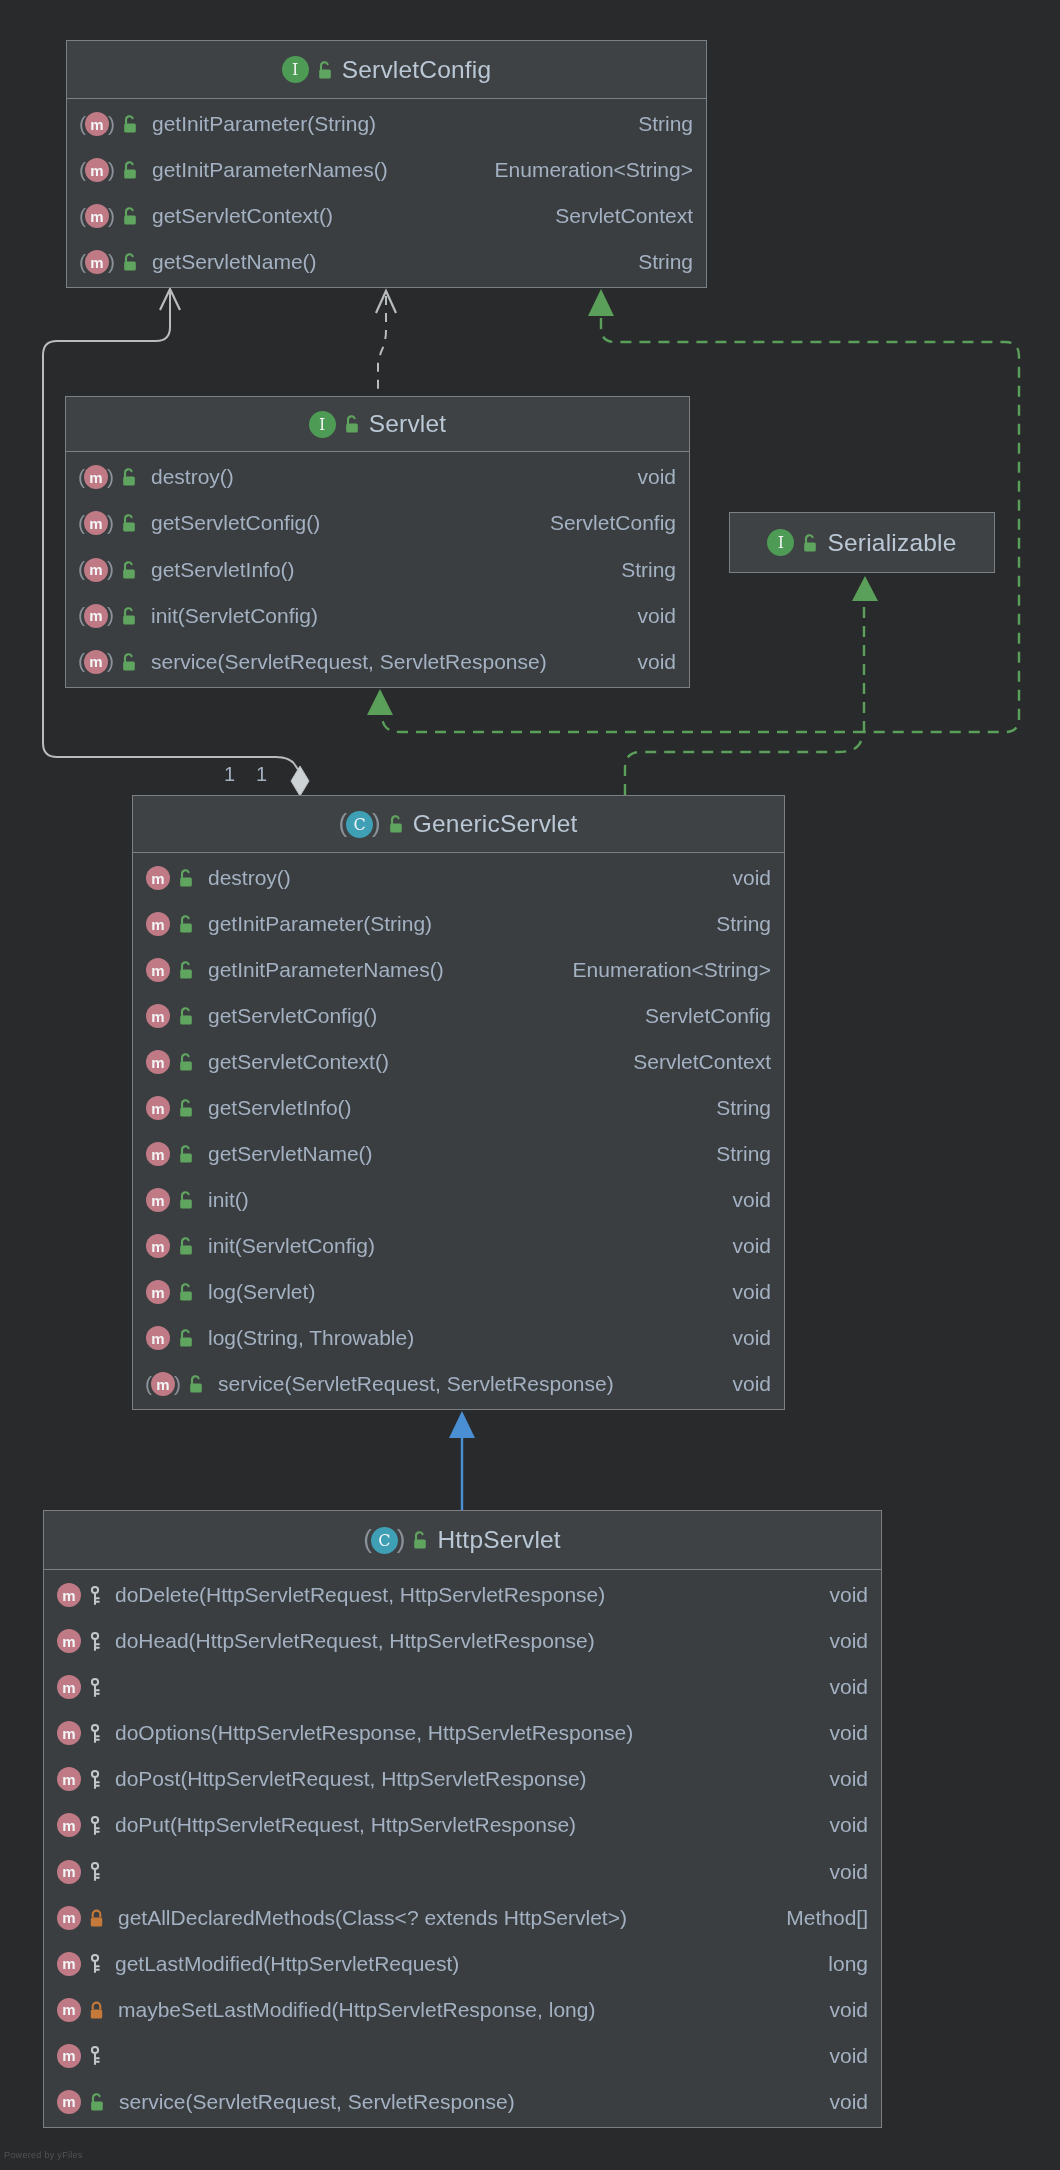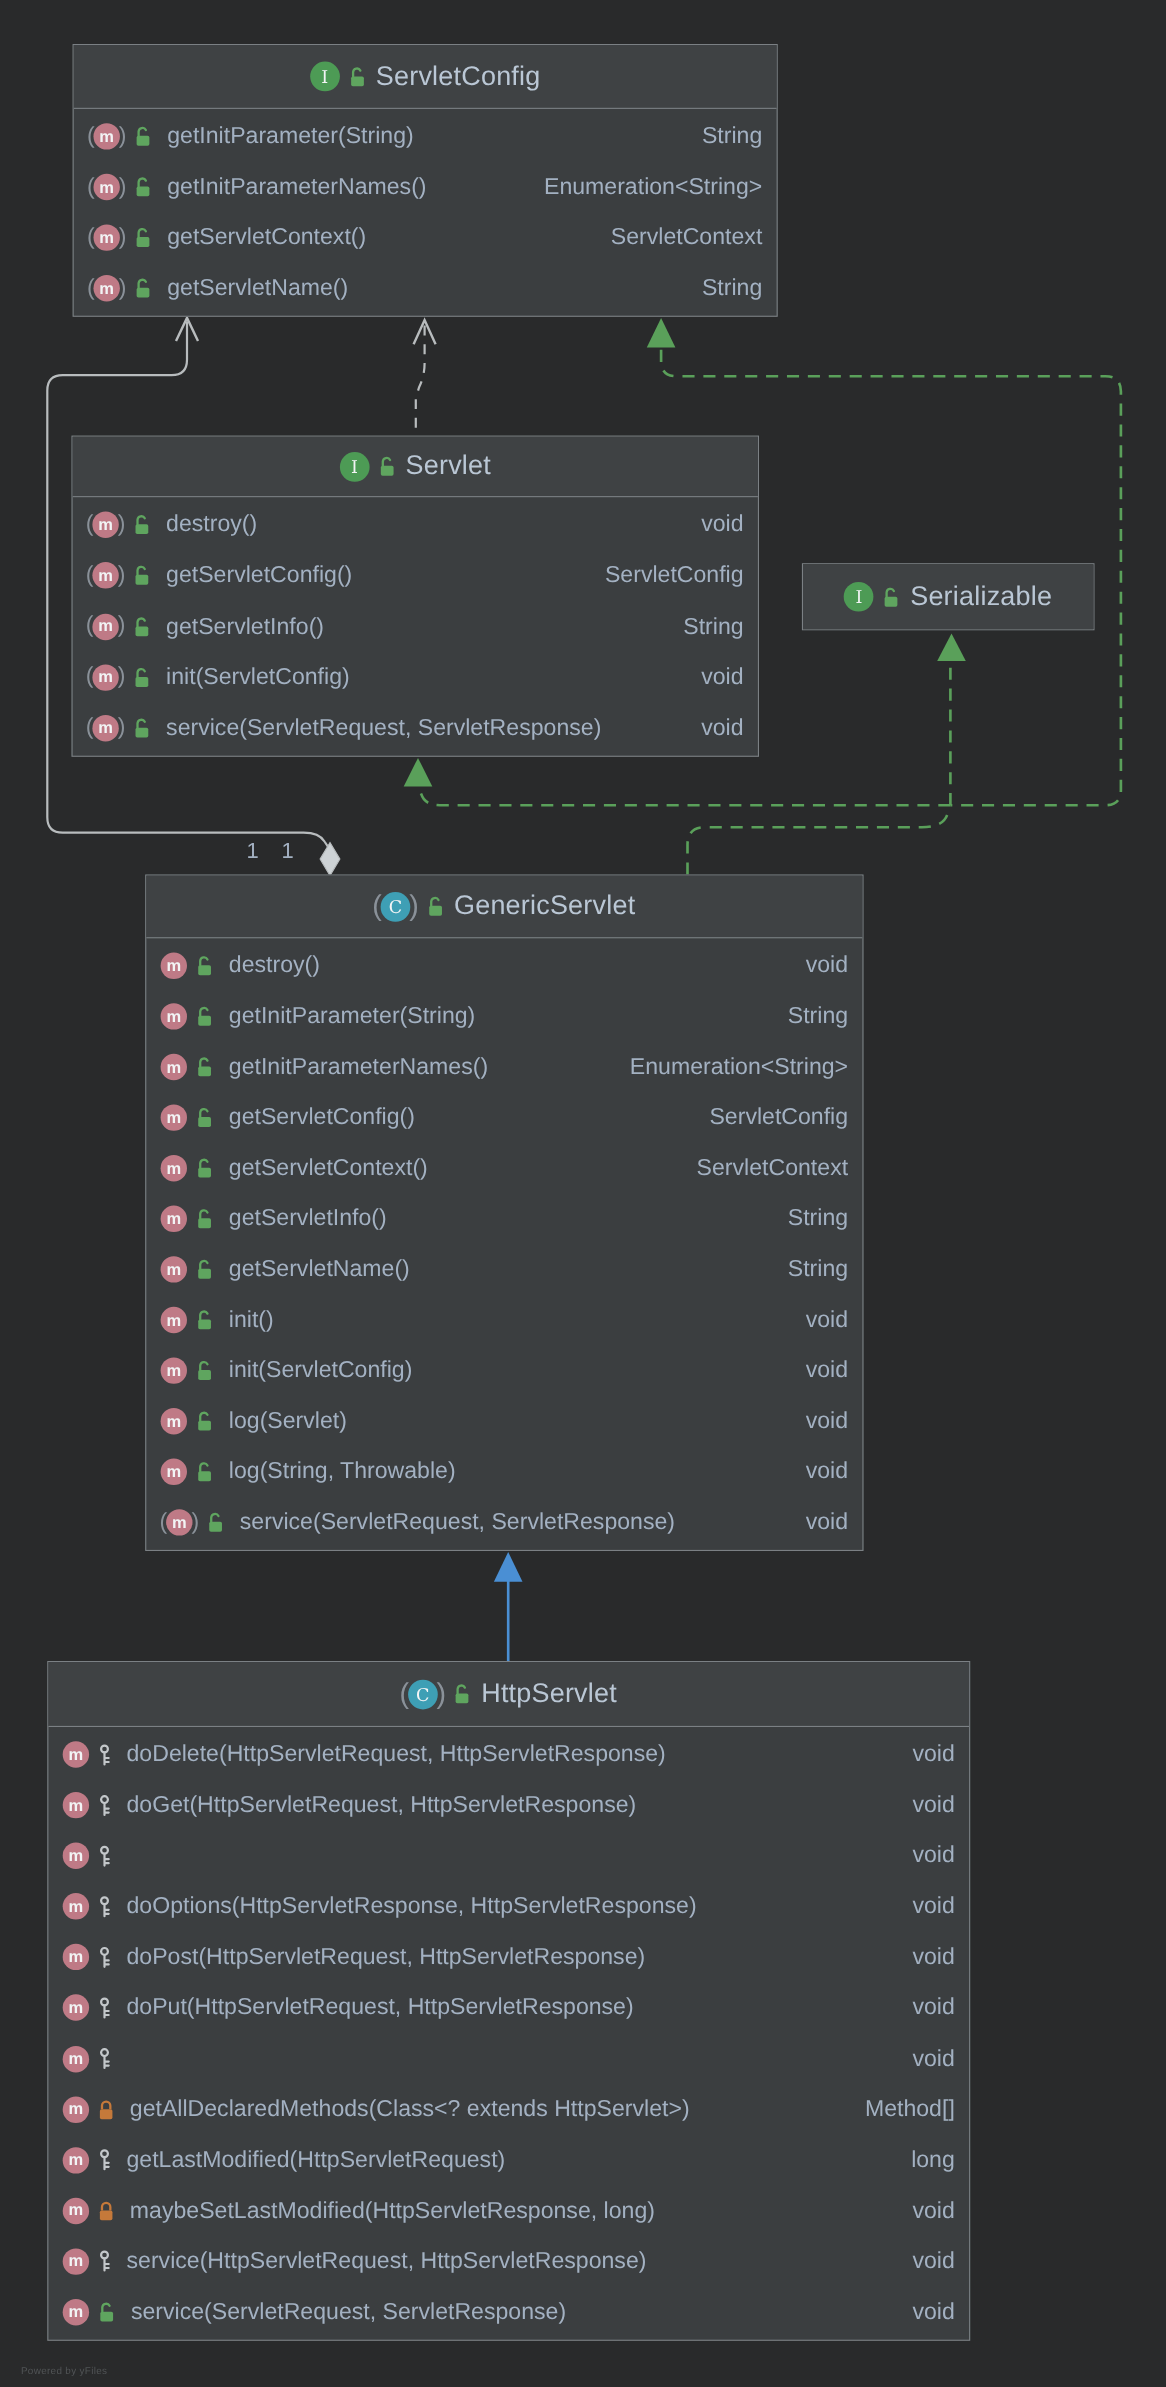"doGet(HttpServletRequest," span.m-name { text: doGet -> doHead }
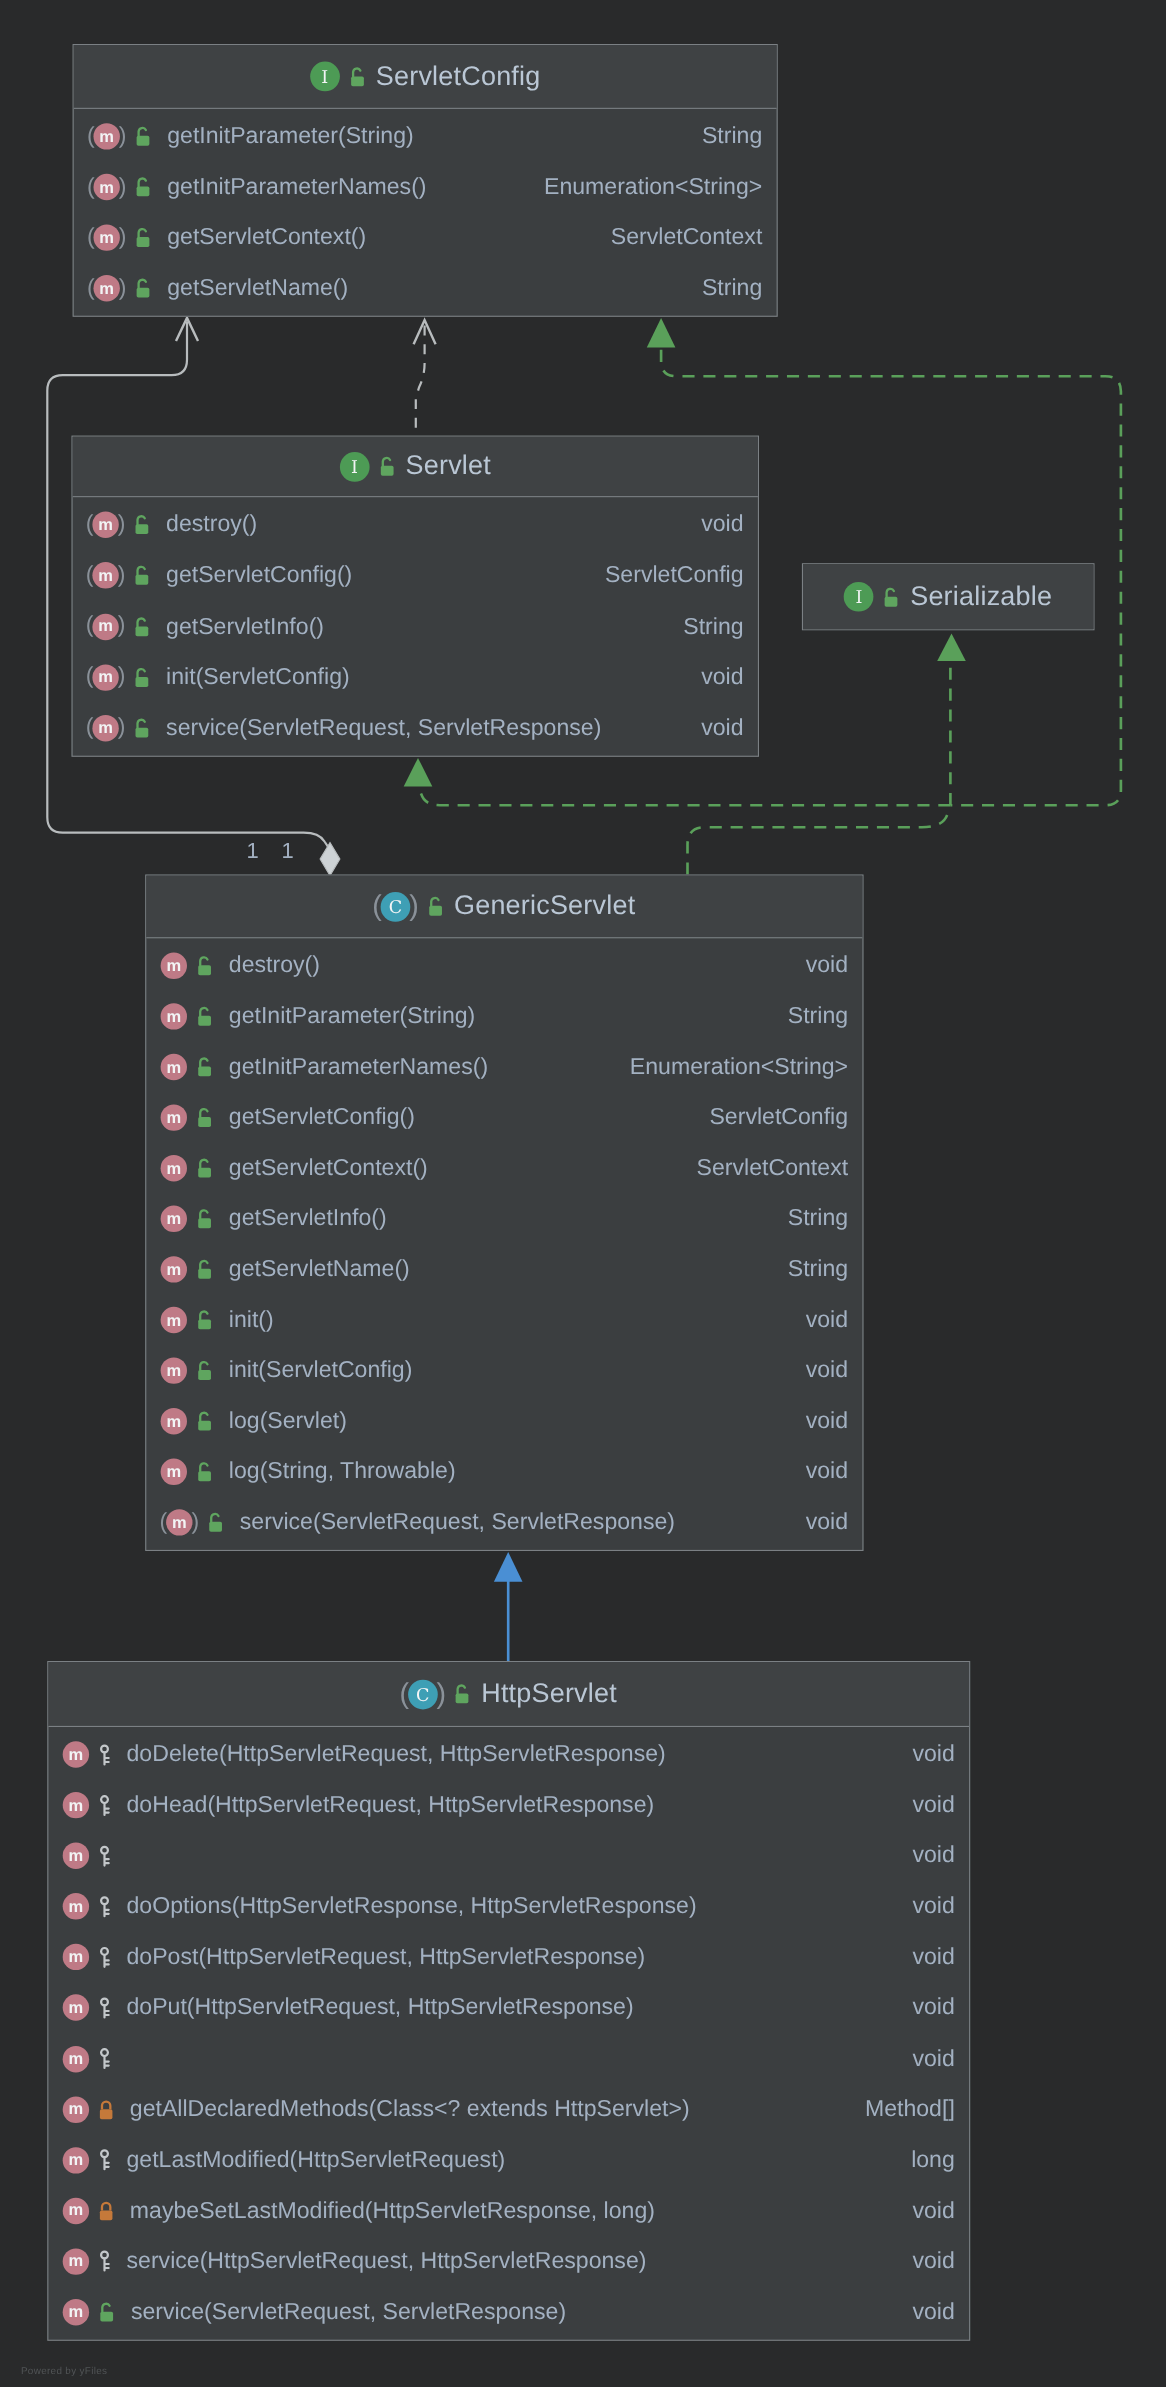"service(HttpServletRequest," span.m-name { html: <span>service(HttpServletRequest, HttpServletResponse)</span> -> none }
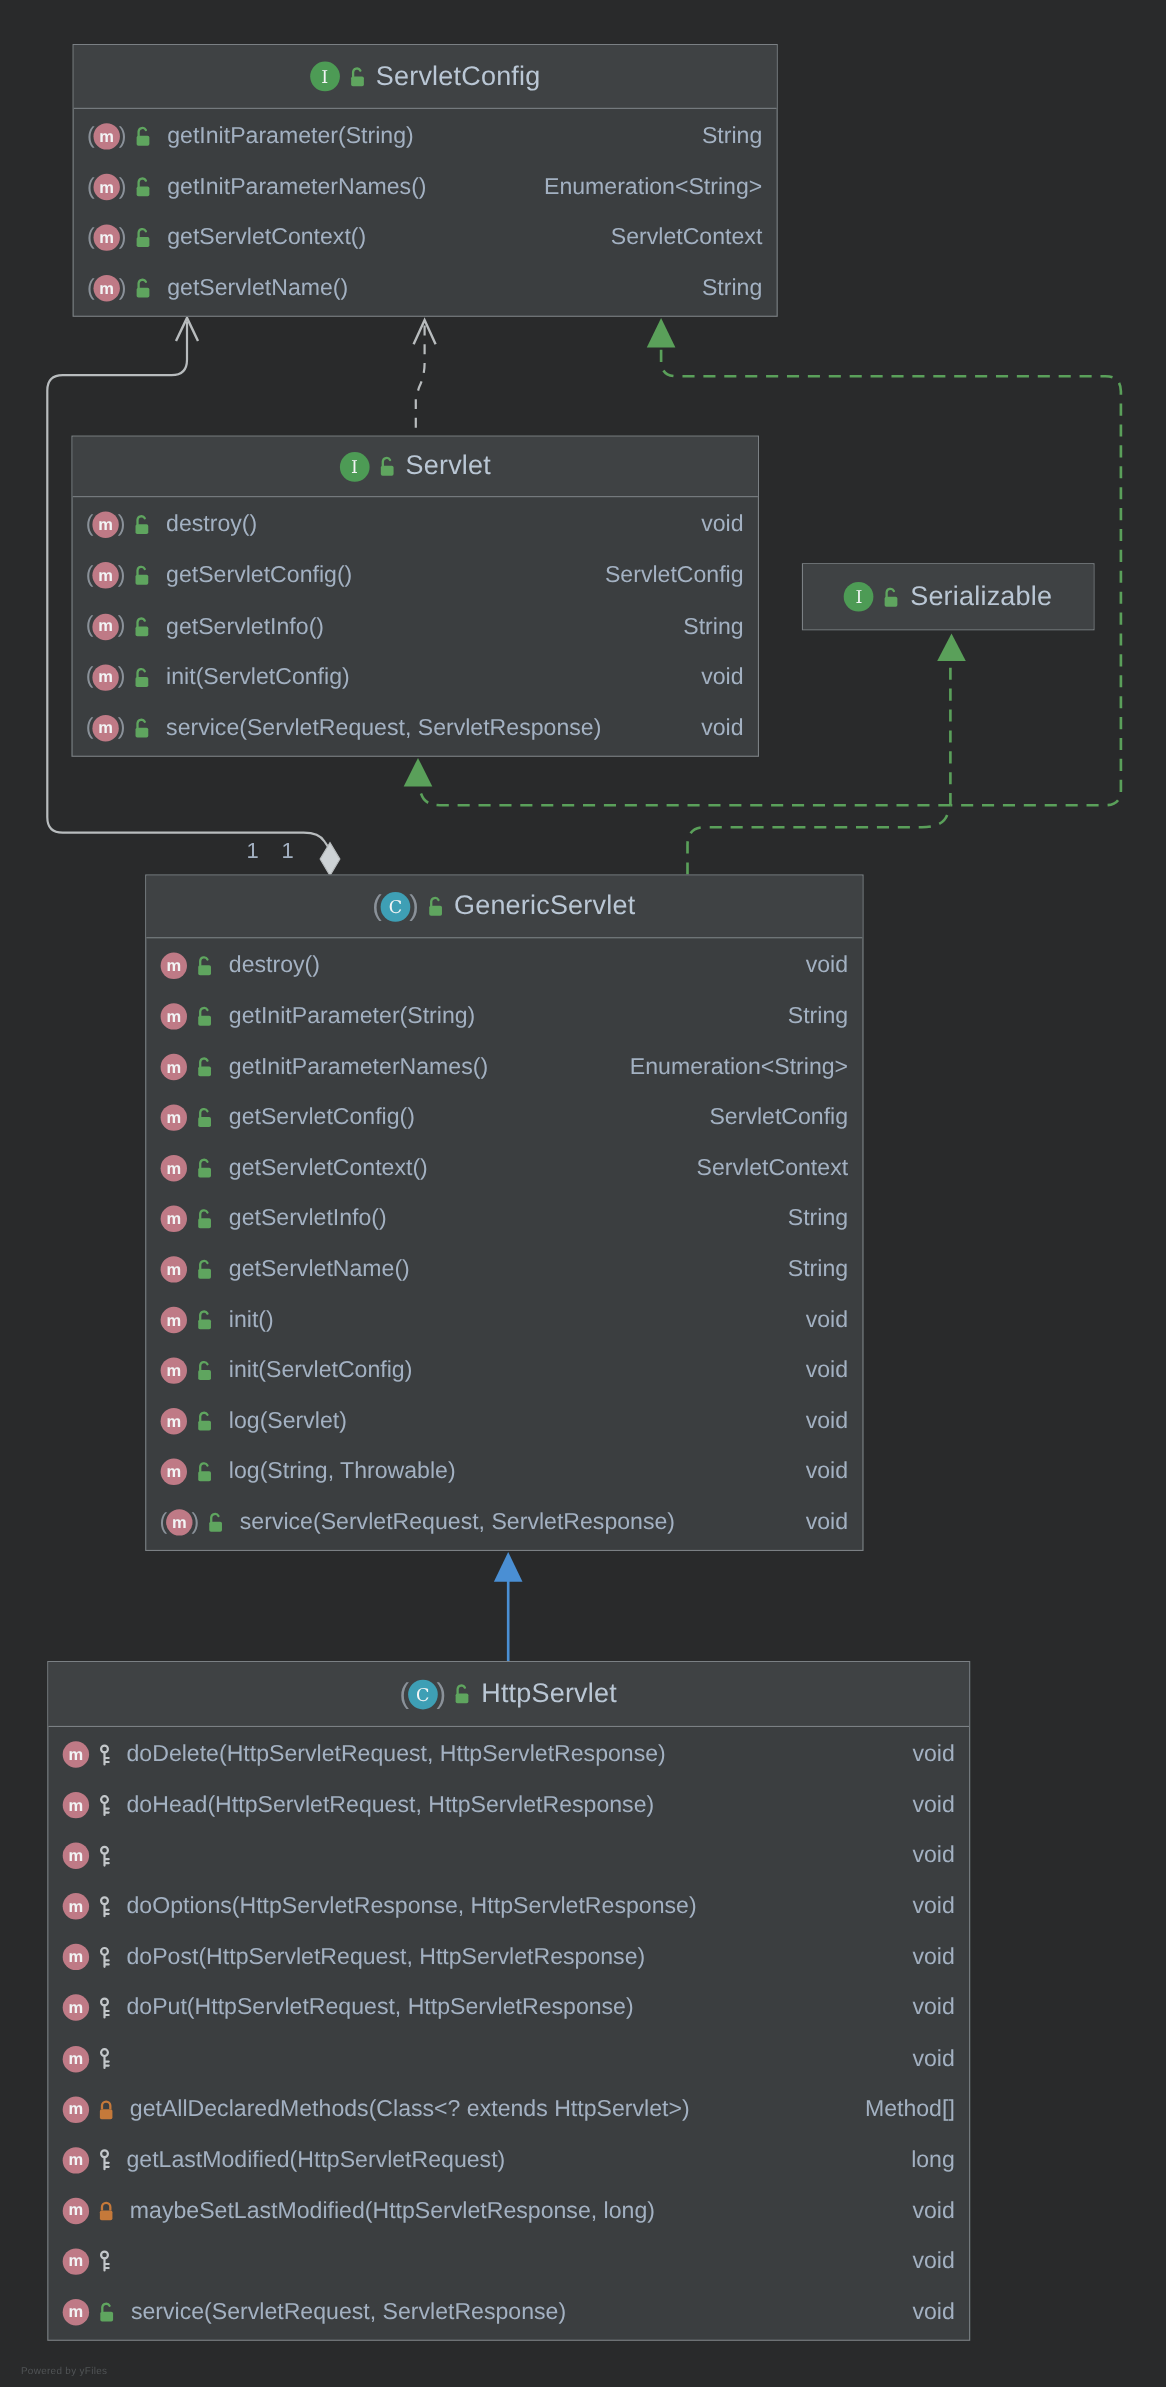"Powered by yFiles" .watermark { left: 19px -> 4px }
